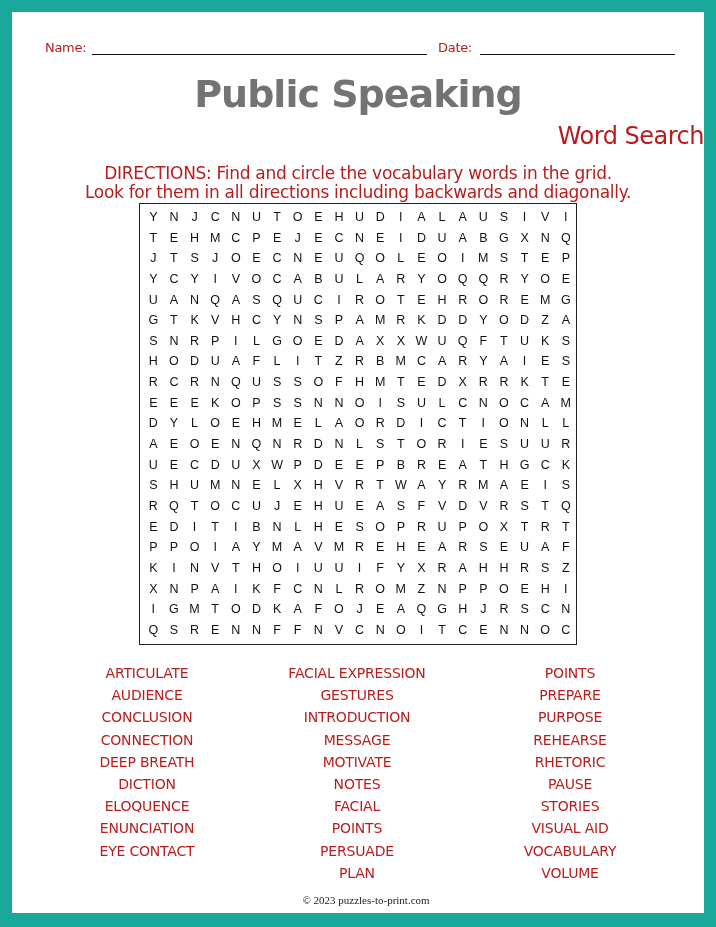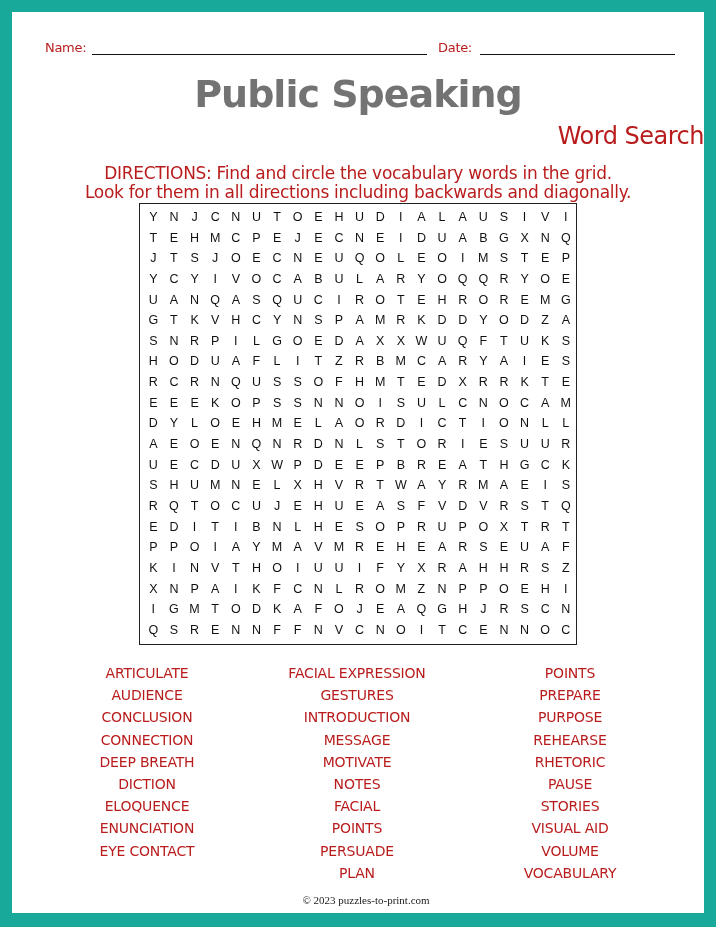"VOLUME" div.word { order: before "VOCABULARY" -> after "VOCABULARY" }
